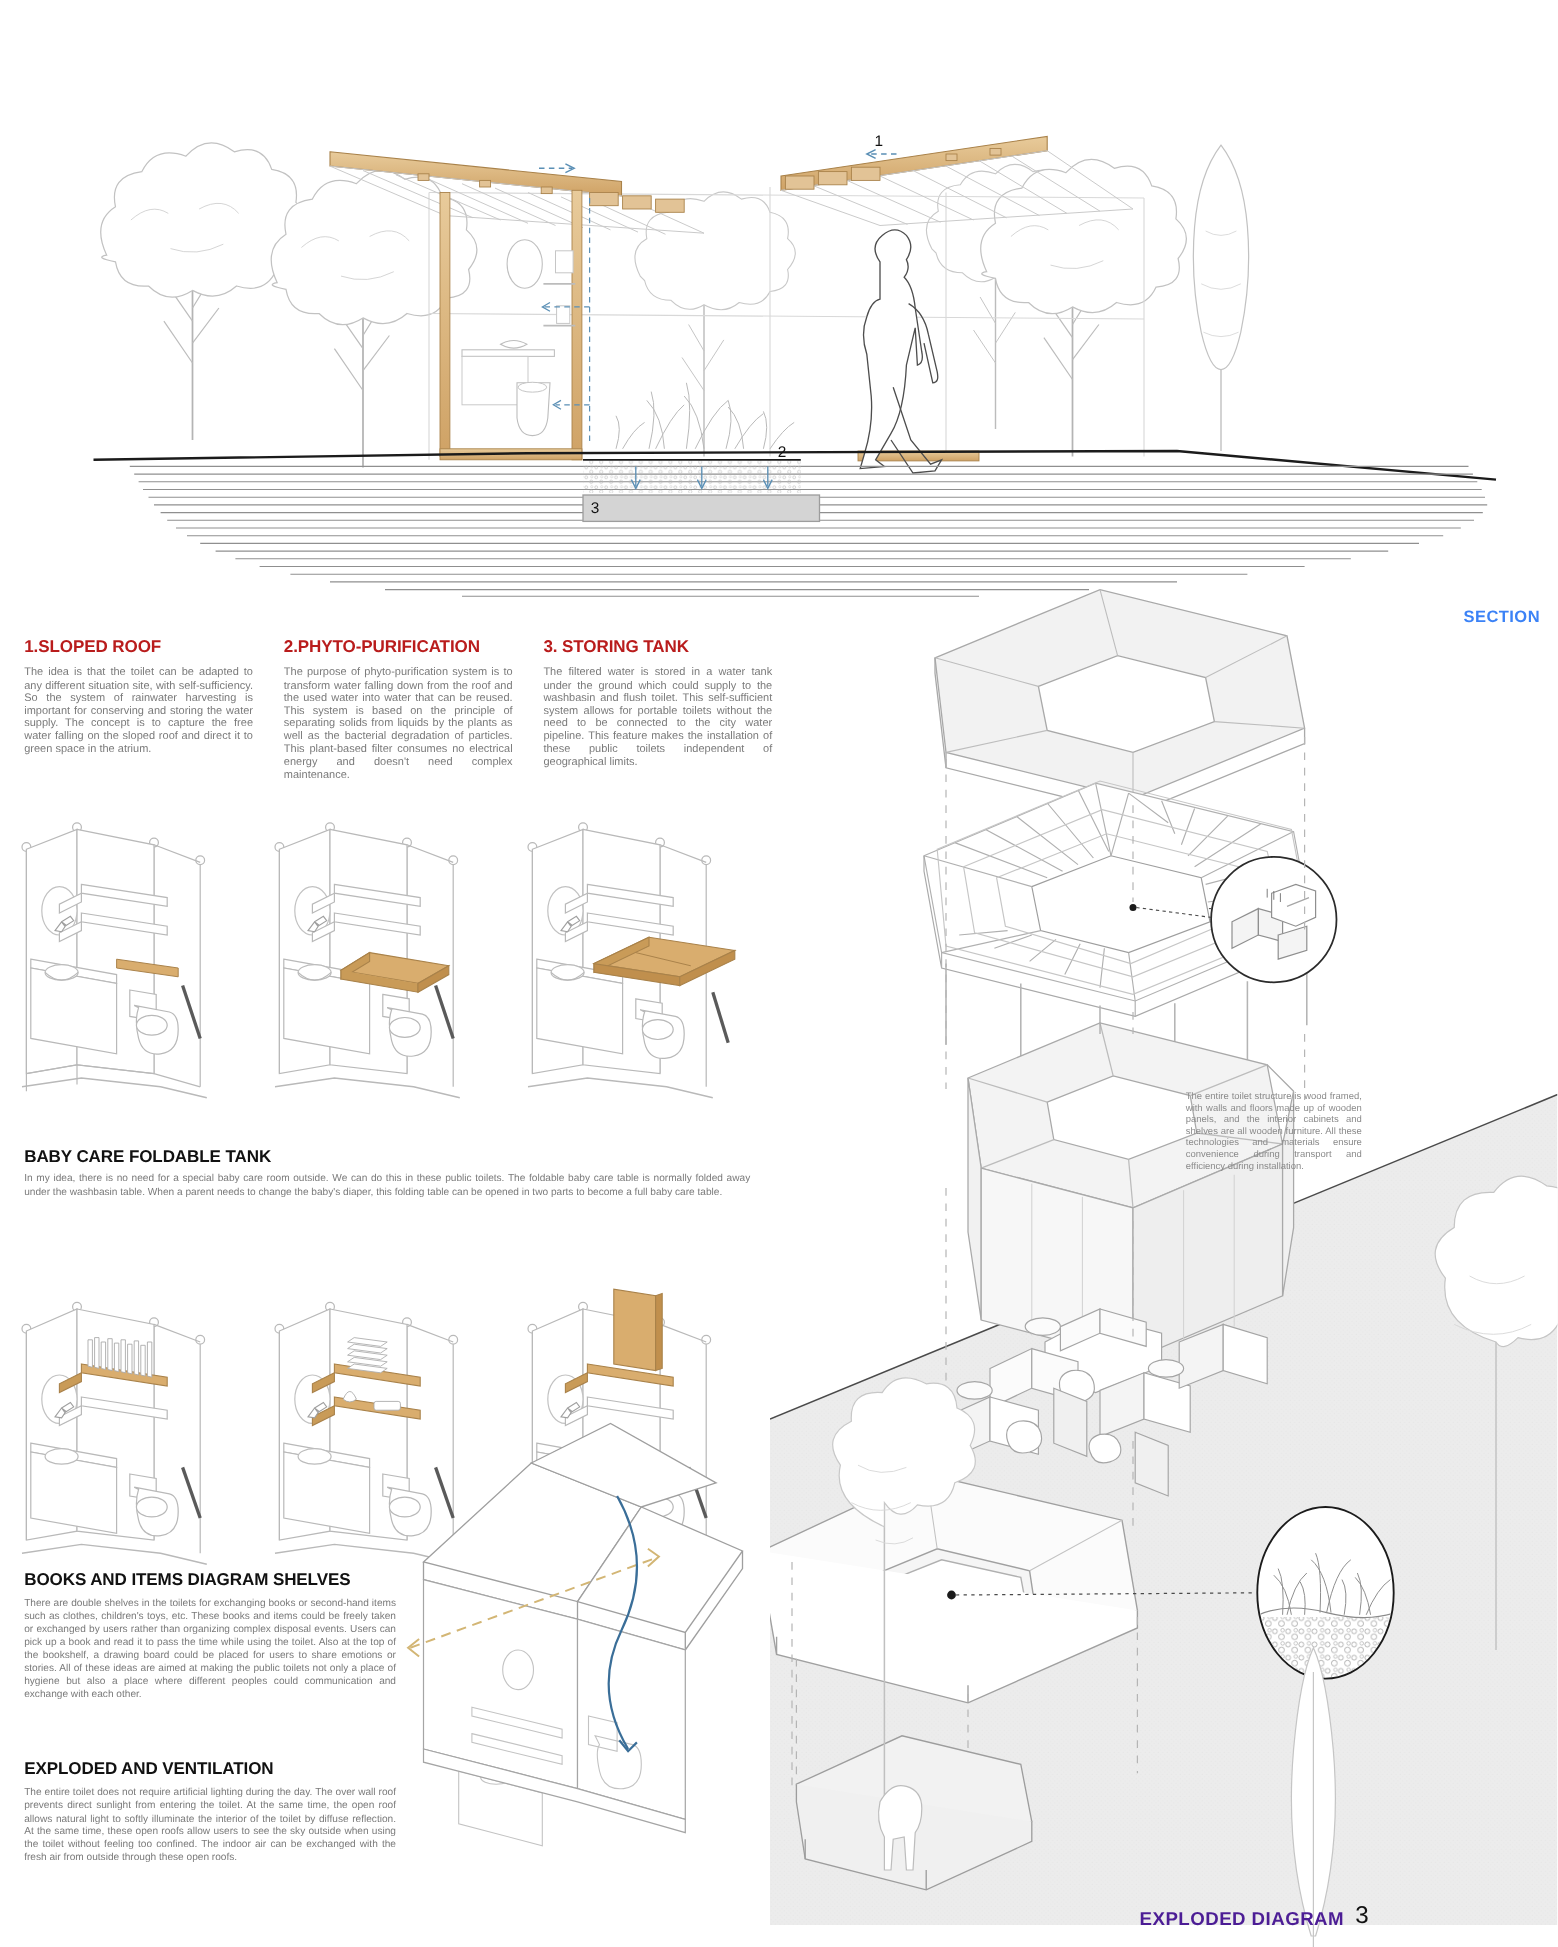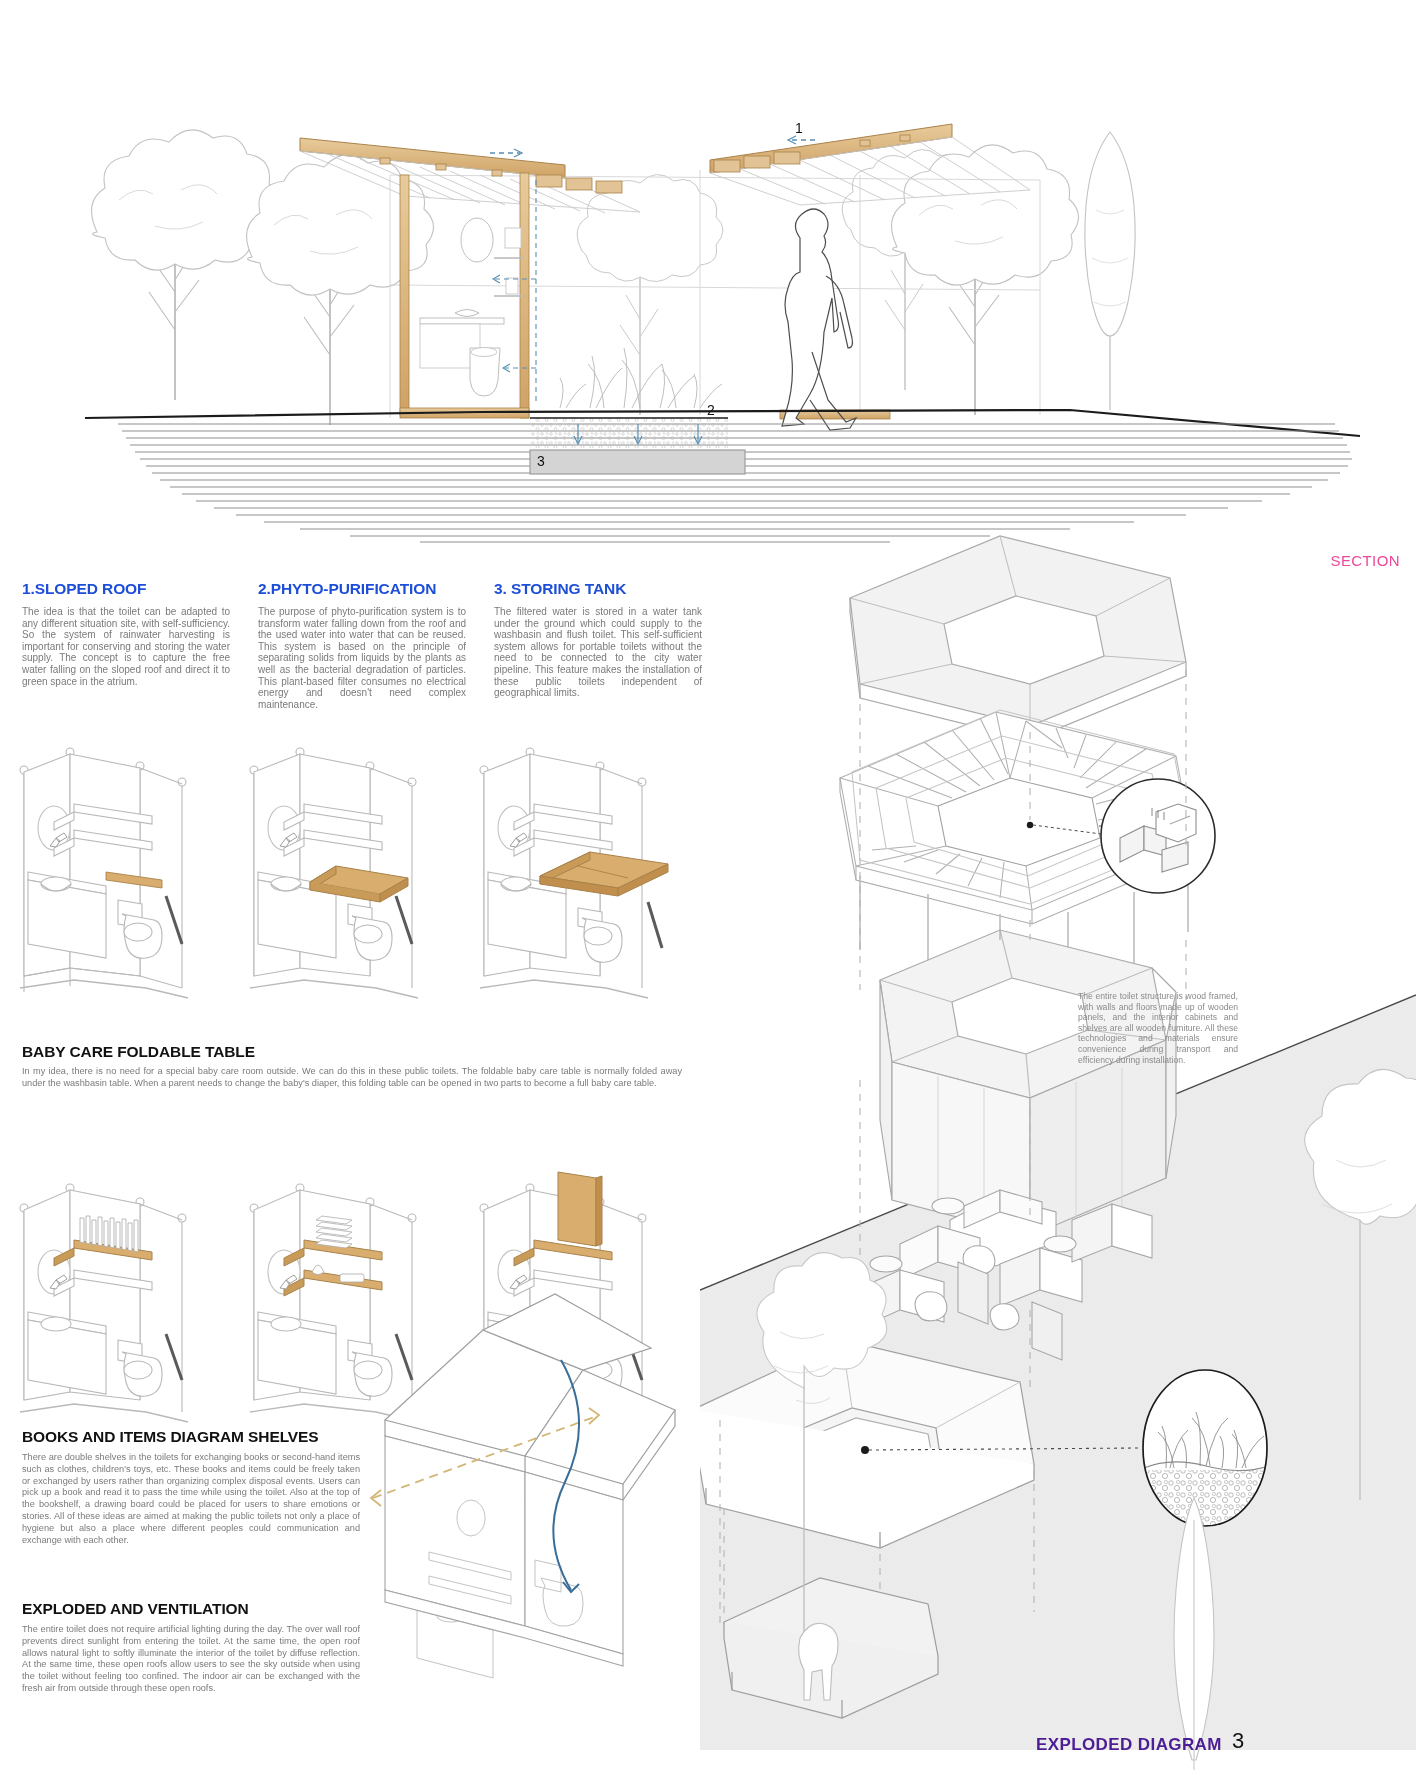"SECTION" .section-label { color: #ec4899 -> #3b82f6; font-weight: 400 -> 700 }
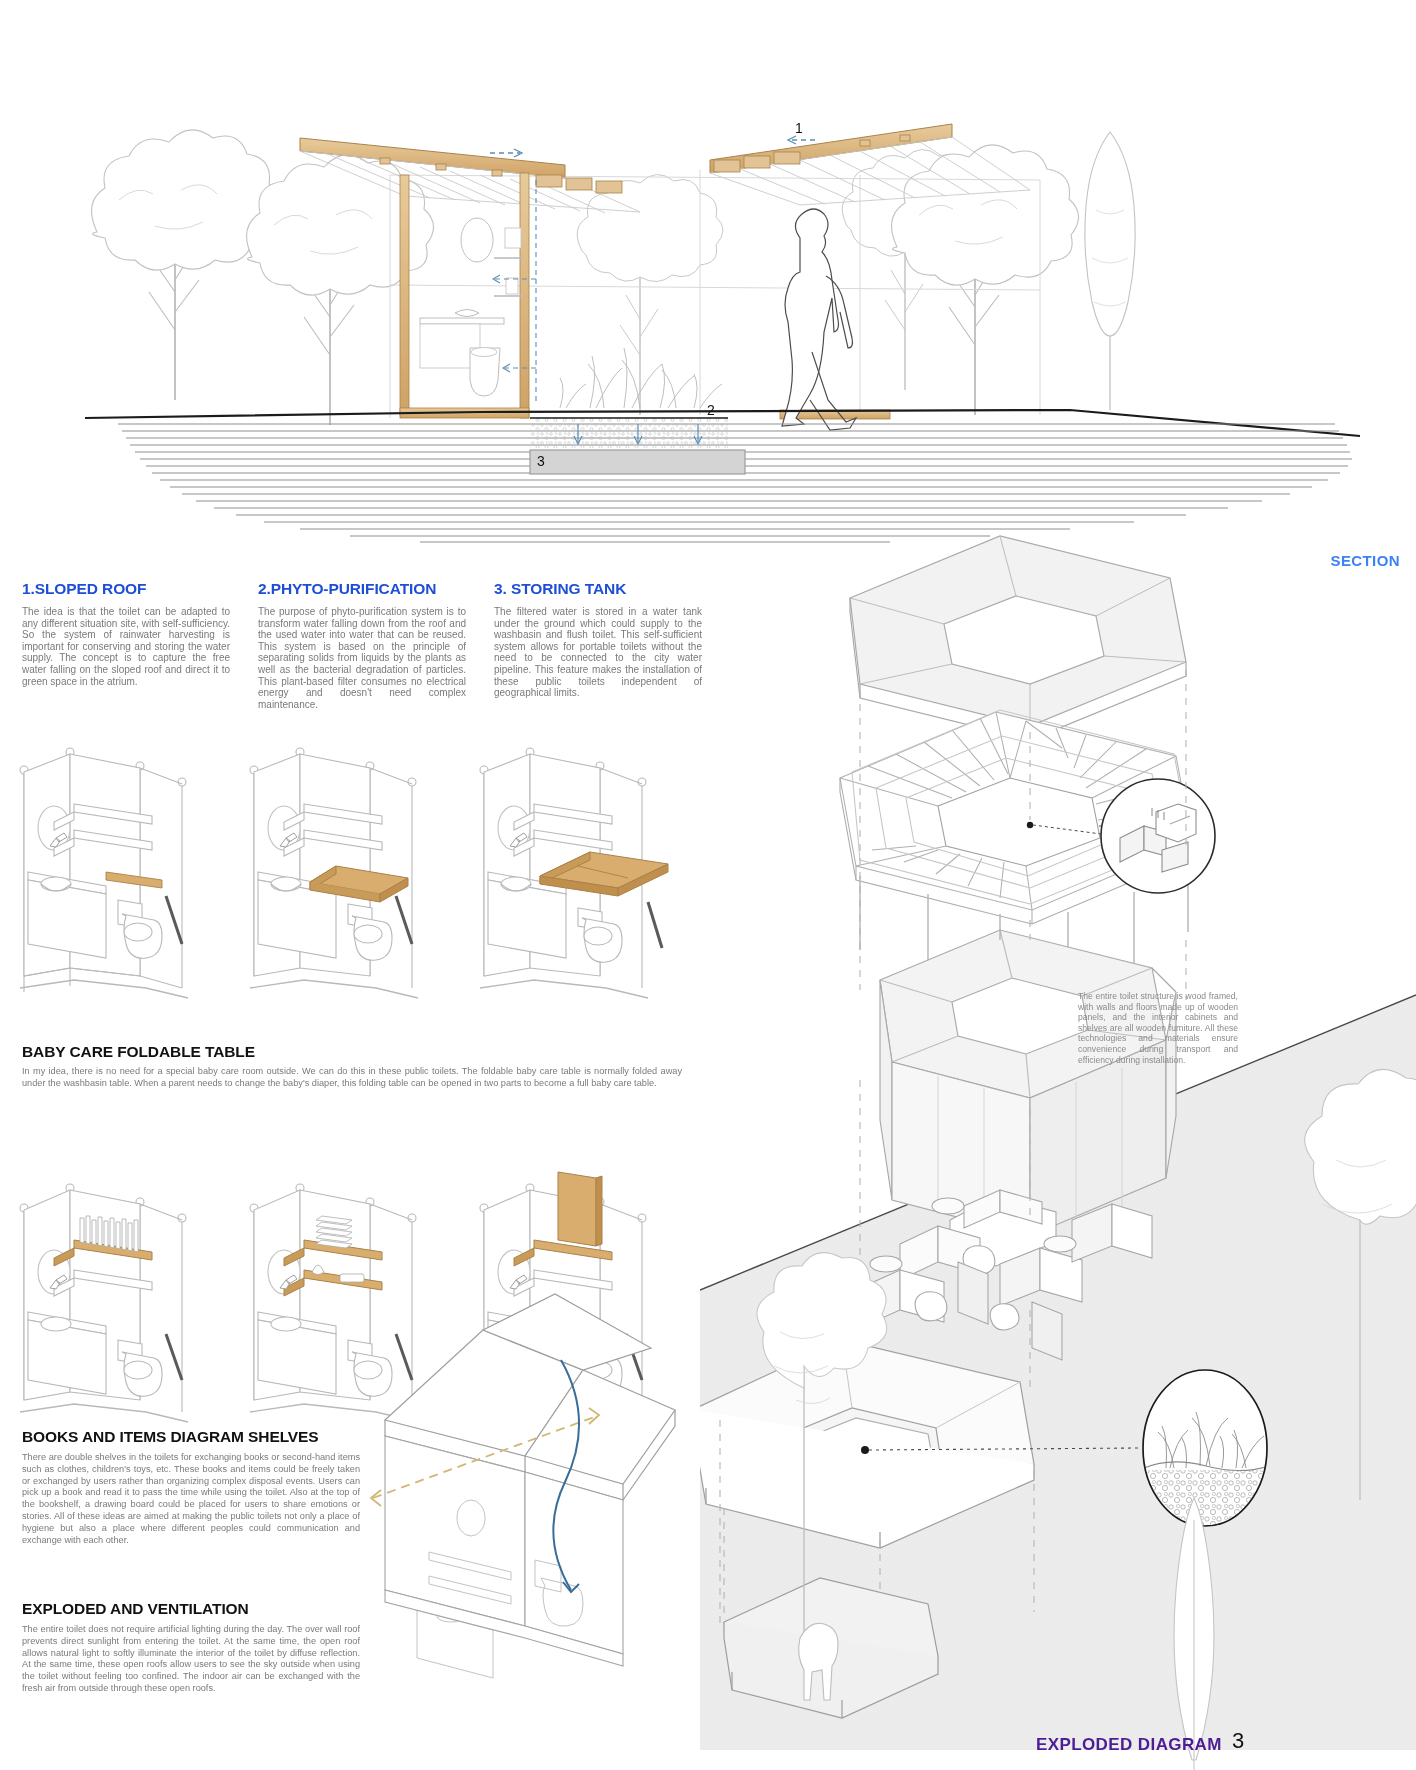"1.SLOPED ROOF" .col-h { color: #1d4ed8 -> #b91c1c }
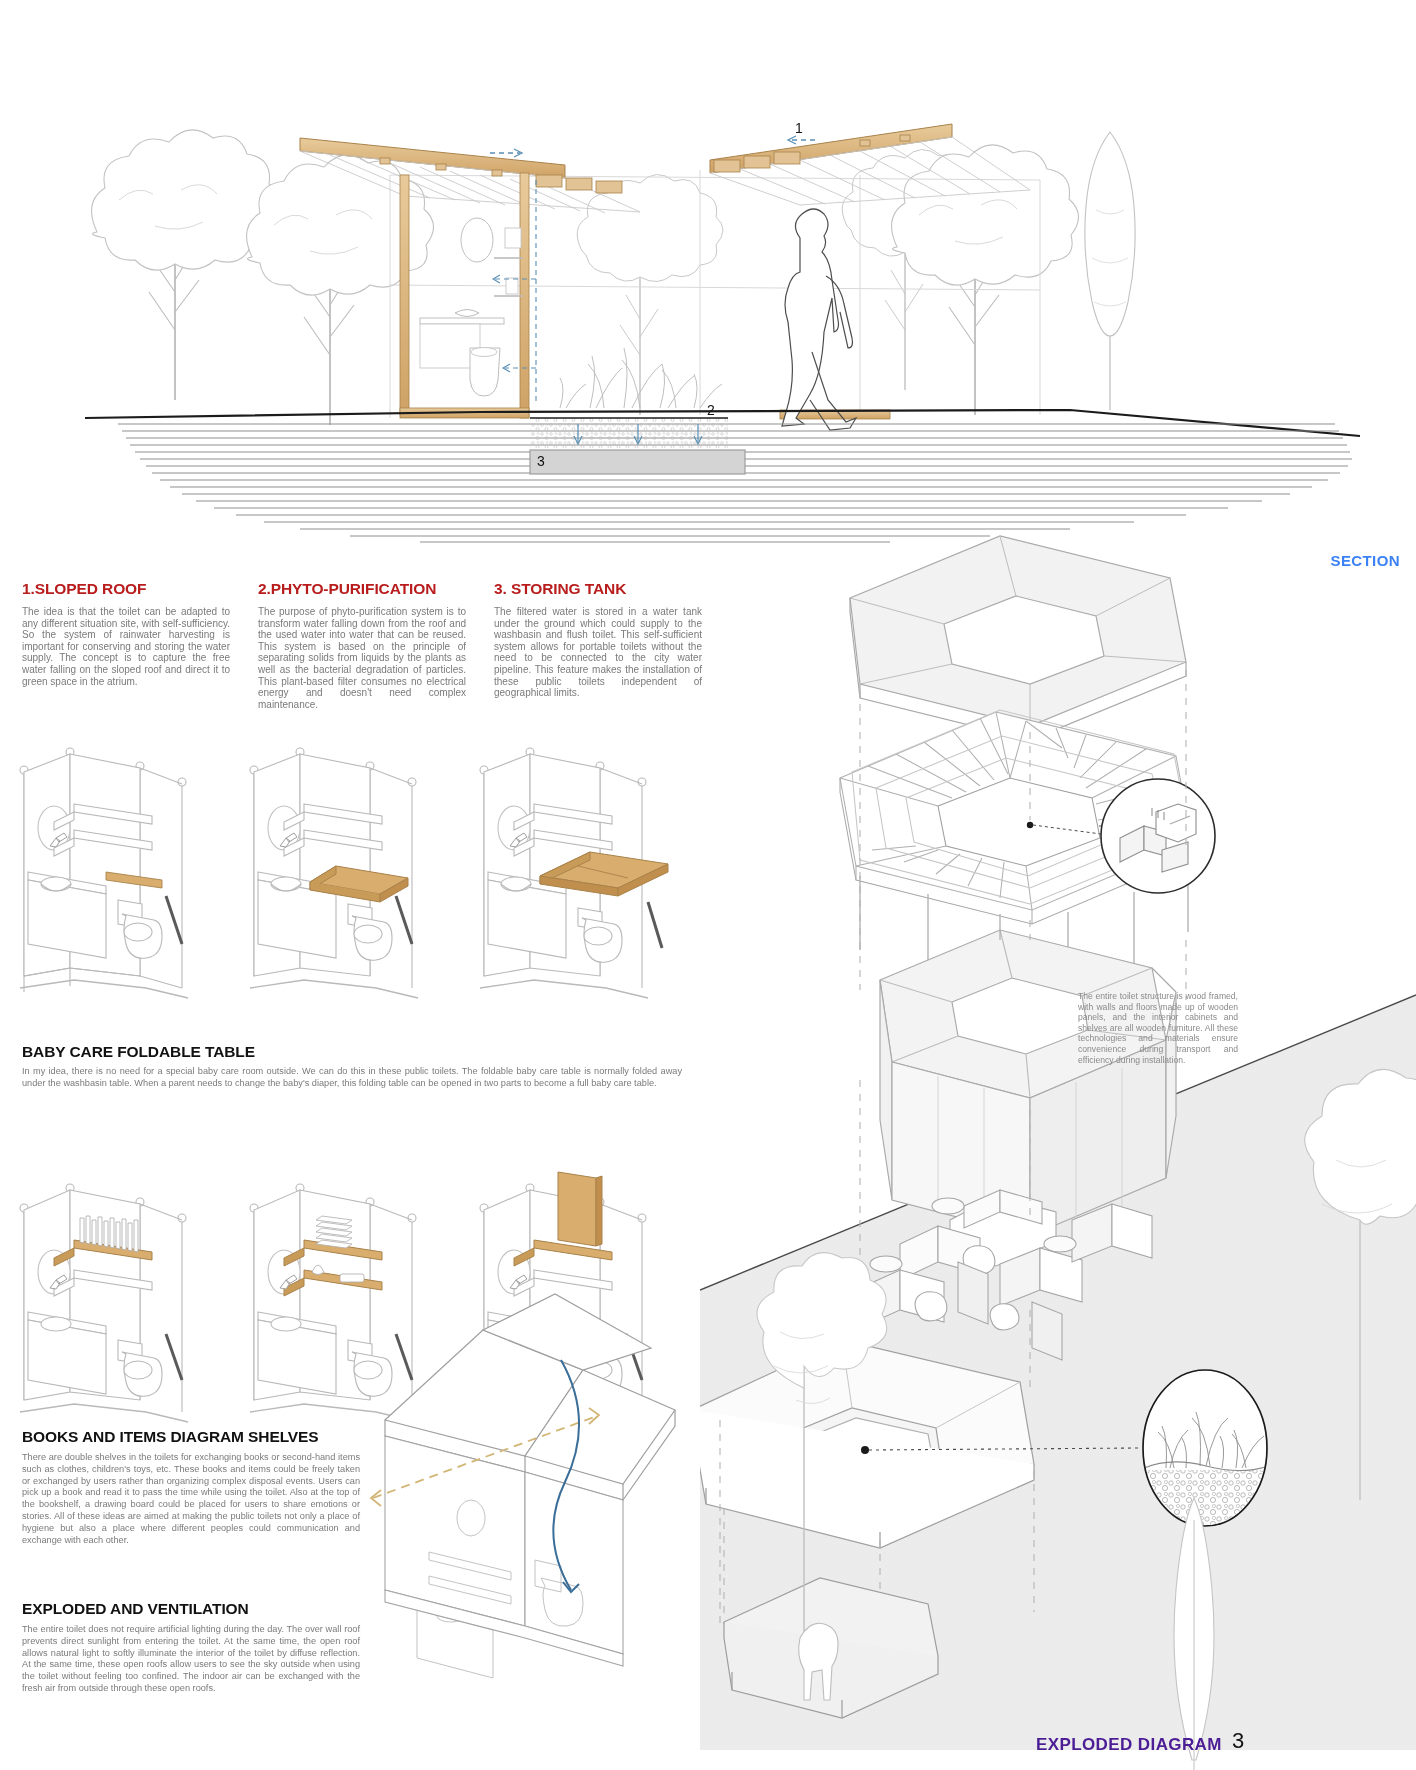"BABY CARE FOLDABLE TABLE" div.blk-h { text: TABLE -> TANK }
